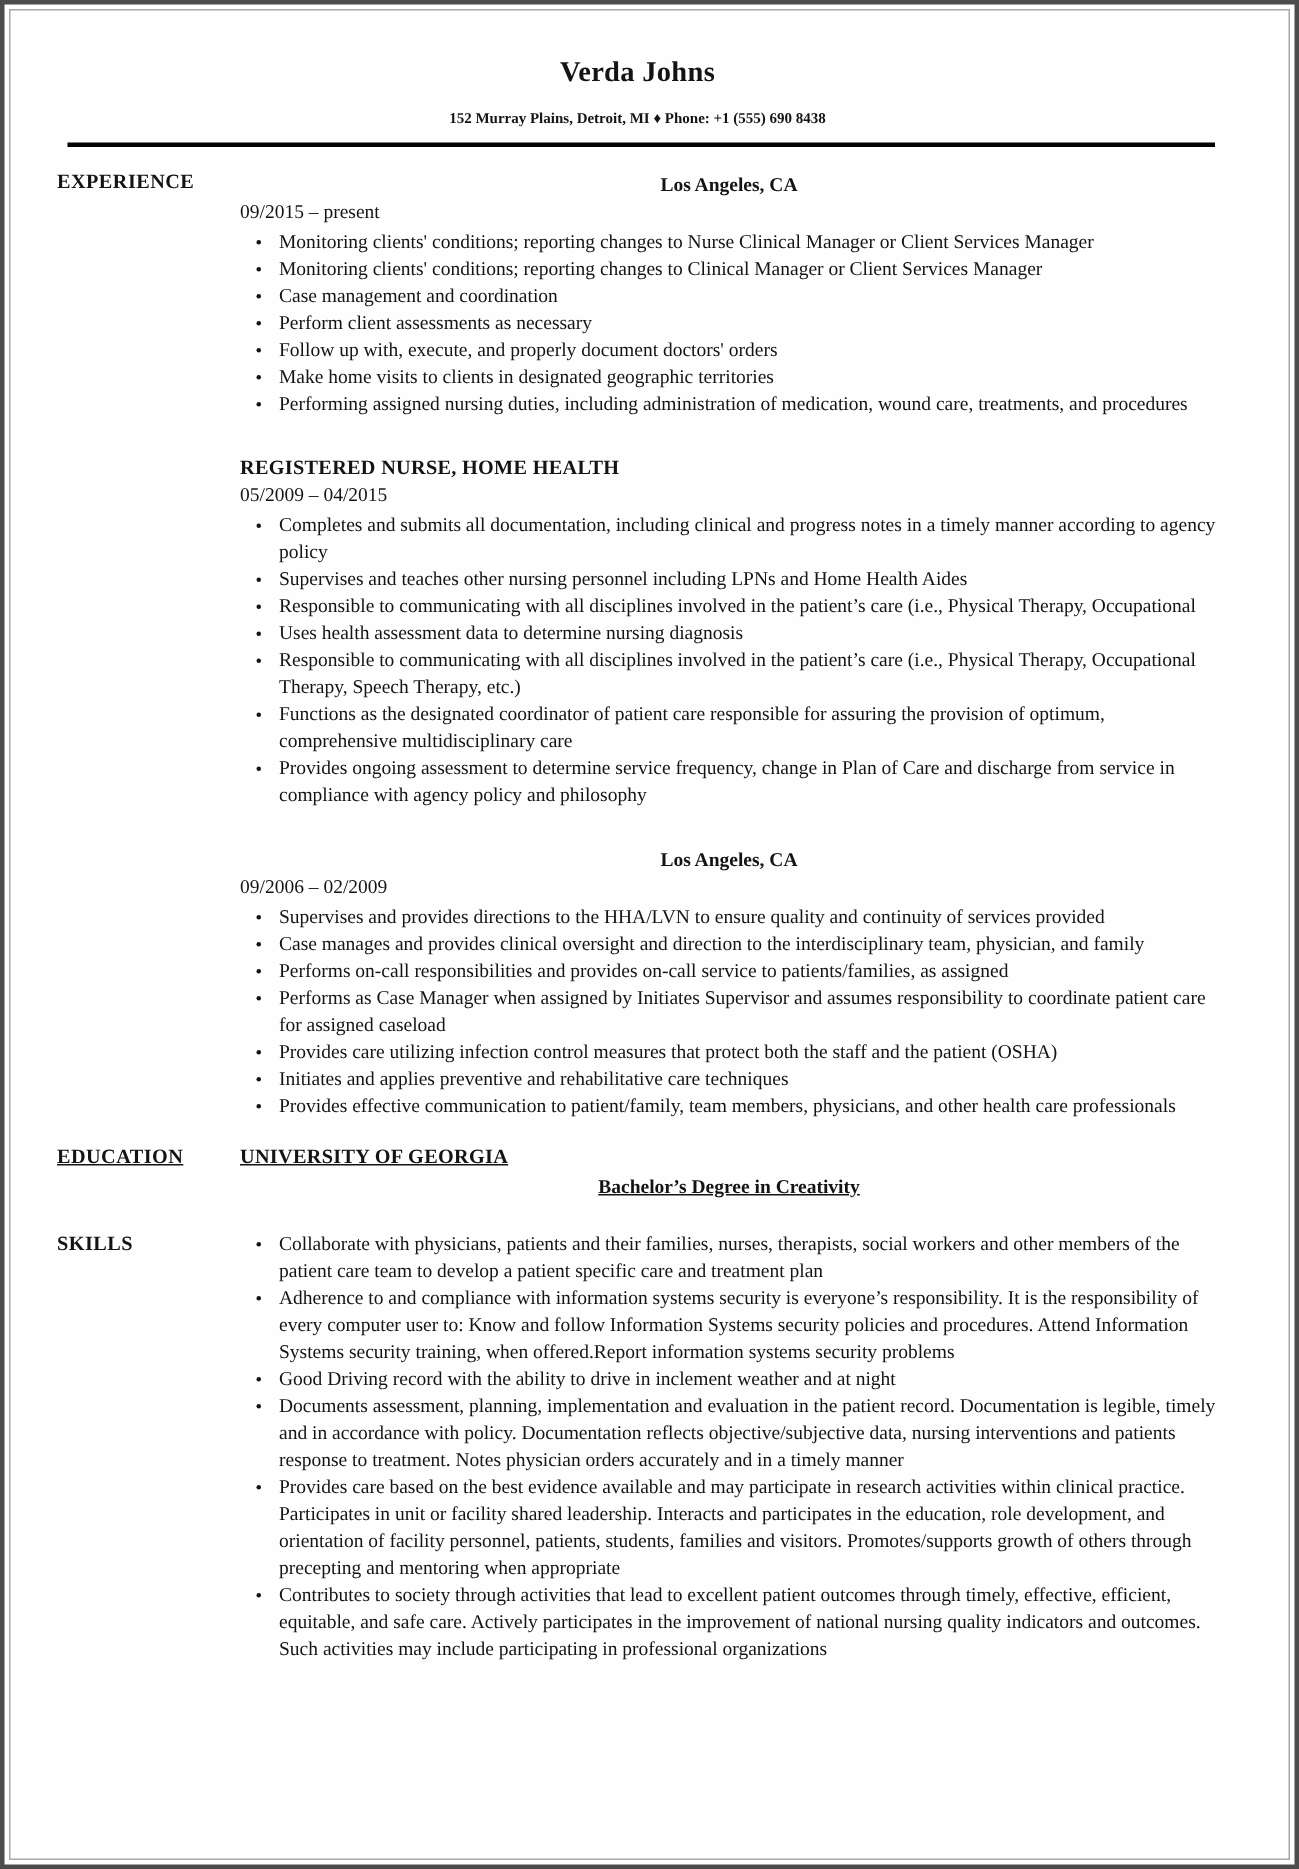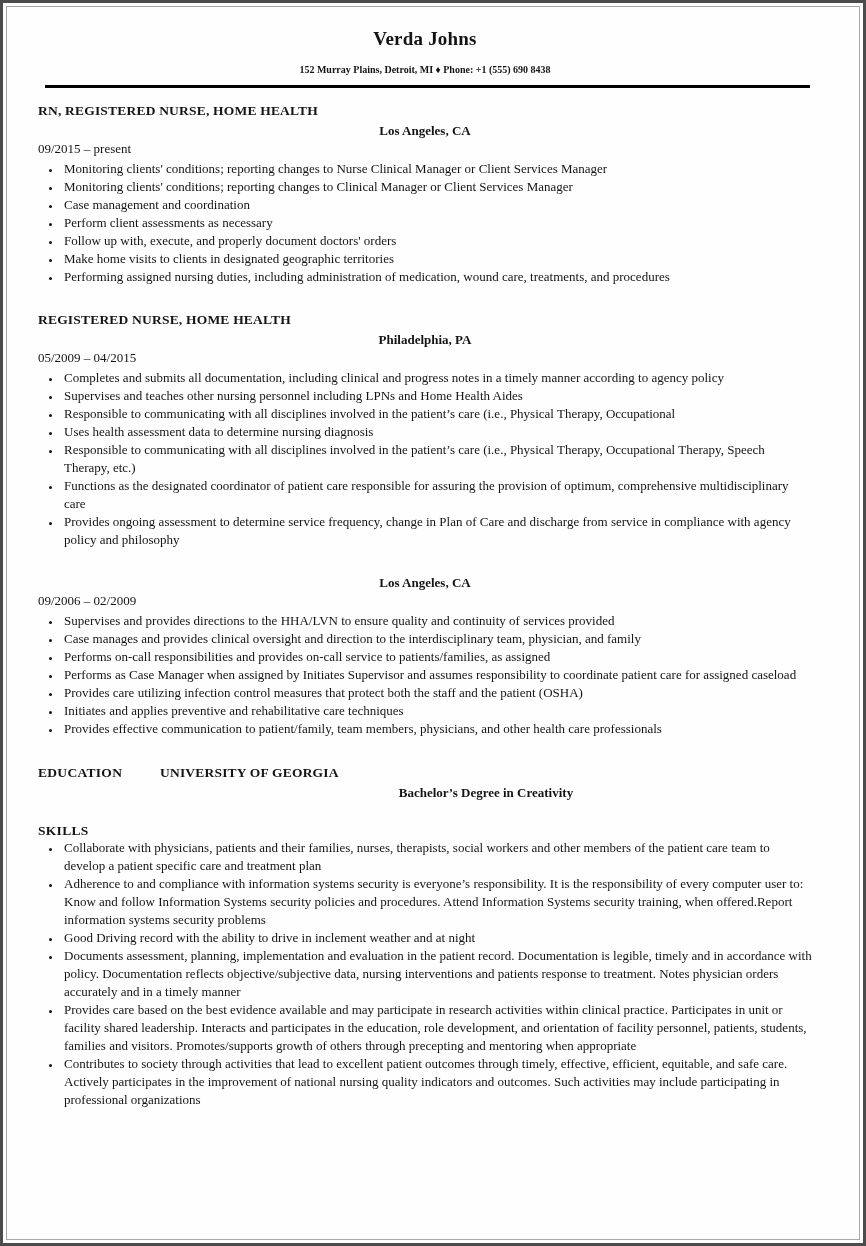"Verda Johns" .content { padding: 26px 54px 0 38px -> 36px 54px 0 38px }
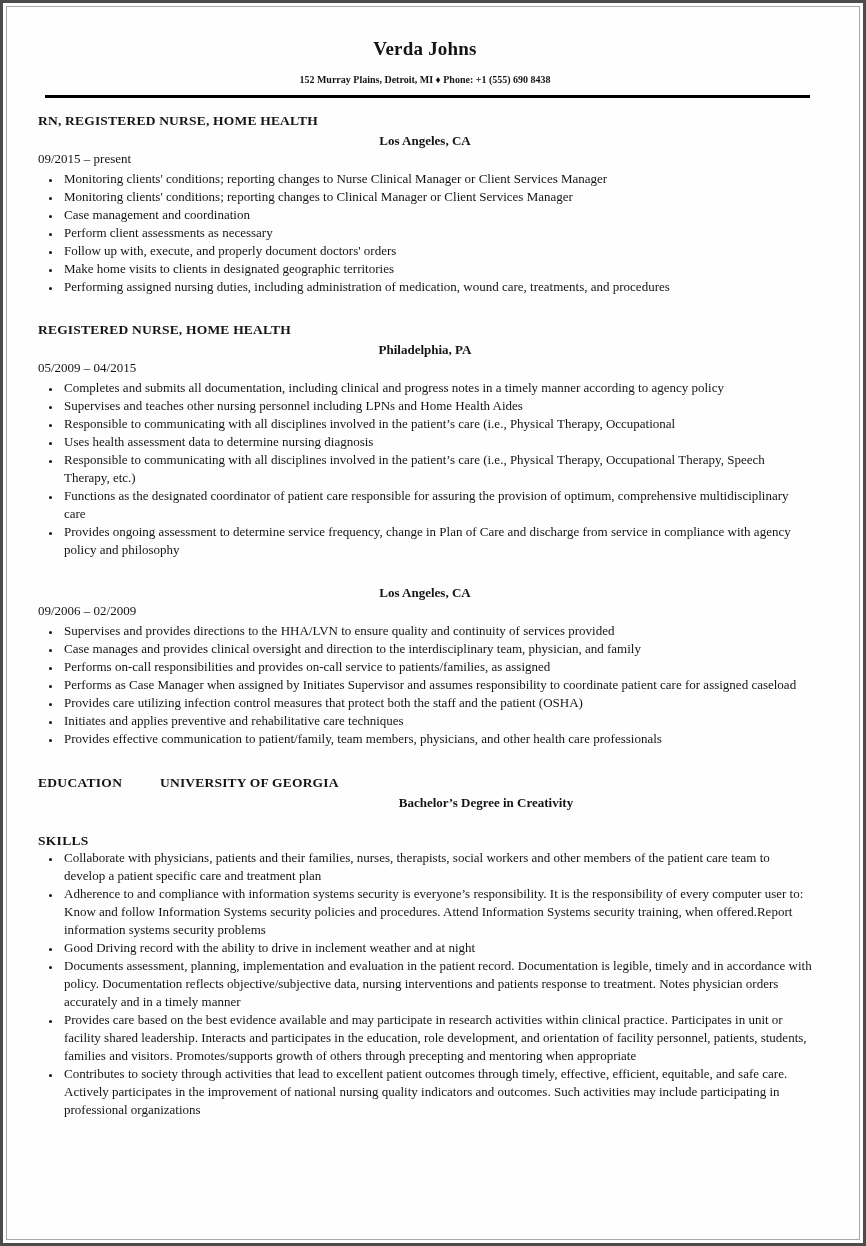"EXPERIENCE" div.section-label { html: none -> <div>EXPERIENCE</div> }
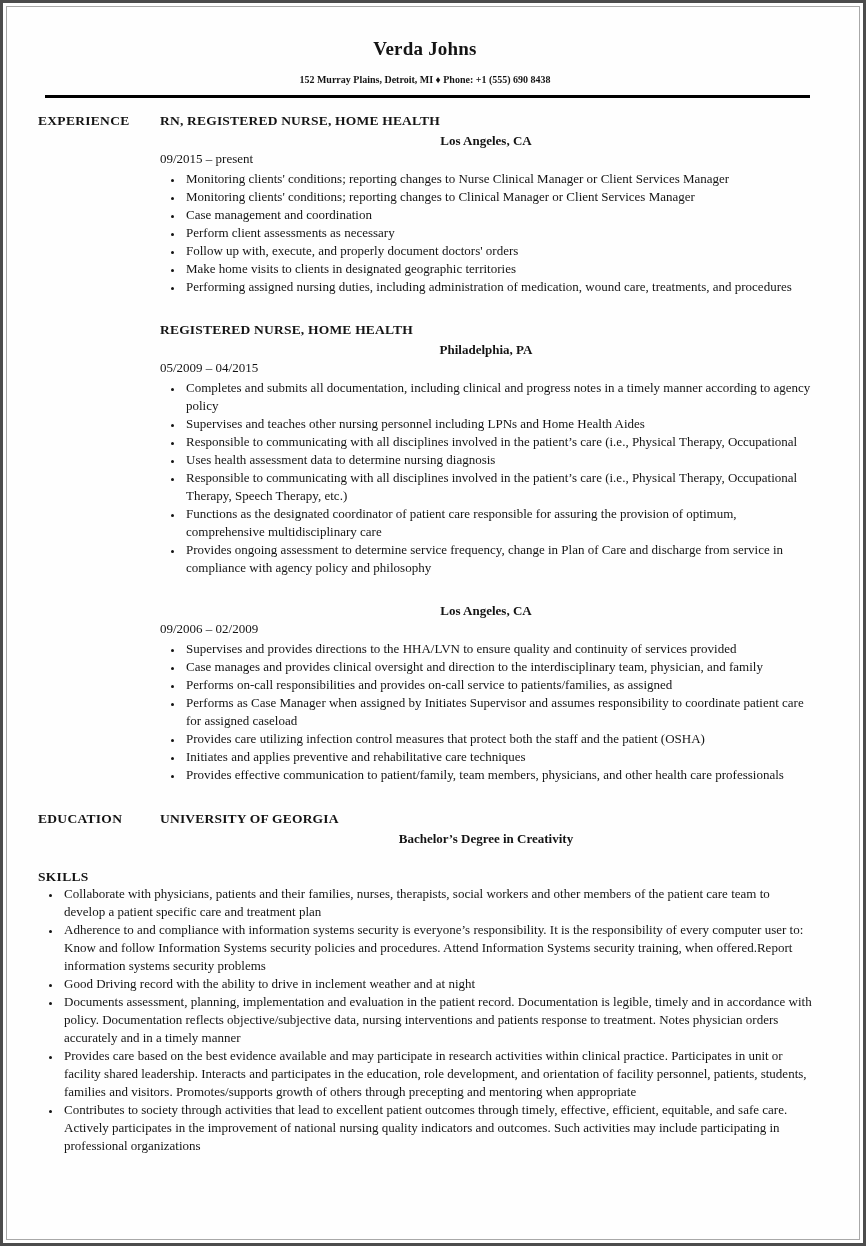"RN, REGISTERED NURSE, HOME HEALTH" div.job-title { html: <div>RN, REGISTERED NURSE, HOME HEALTH</div> -> none }
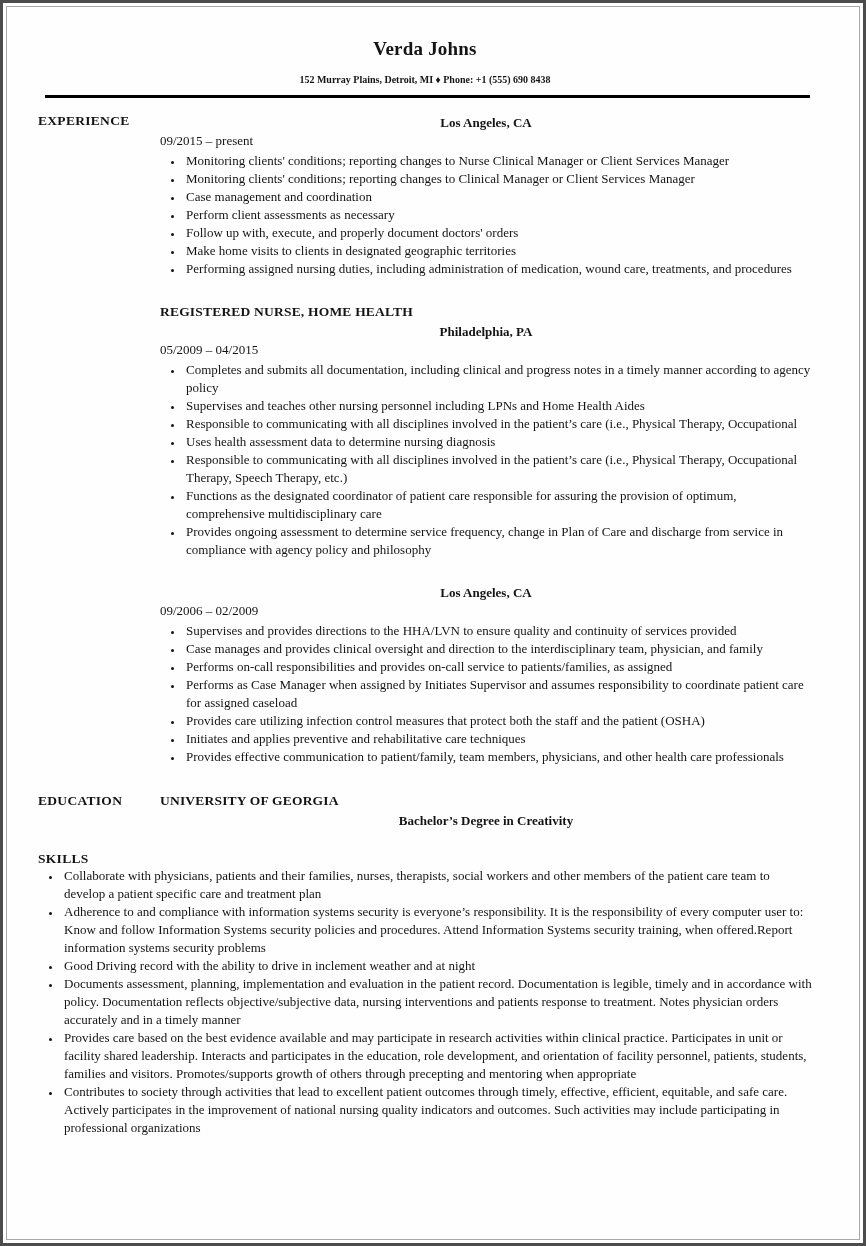"Philadelphia, PA" div.job-location { html: <div>Philadelphia, PA</div> -> none }
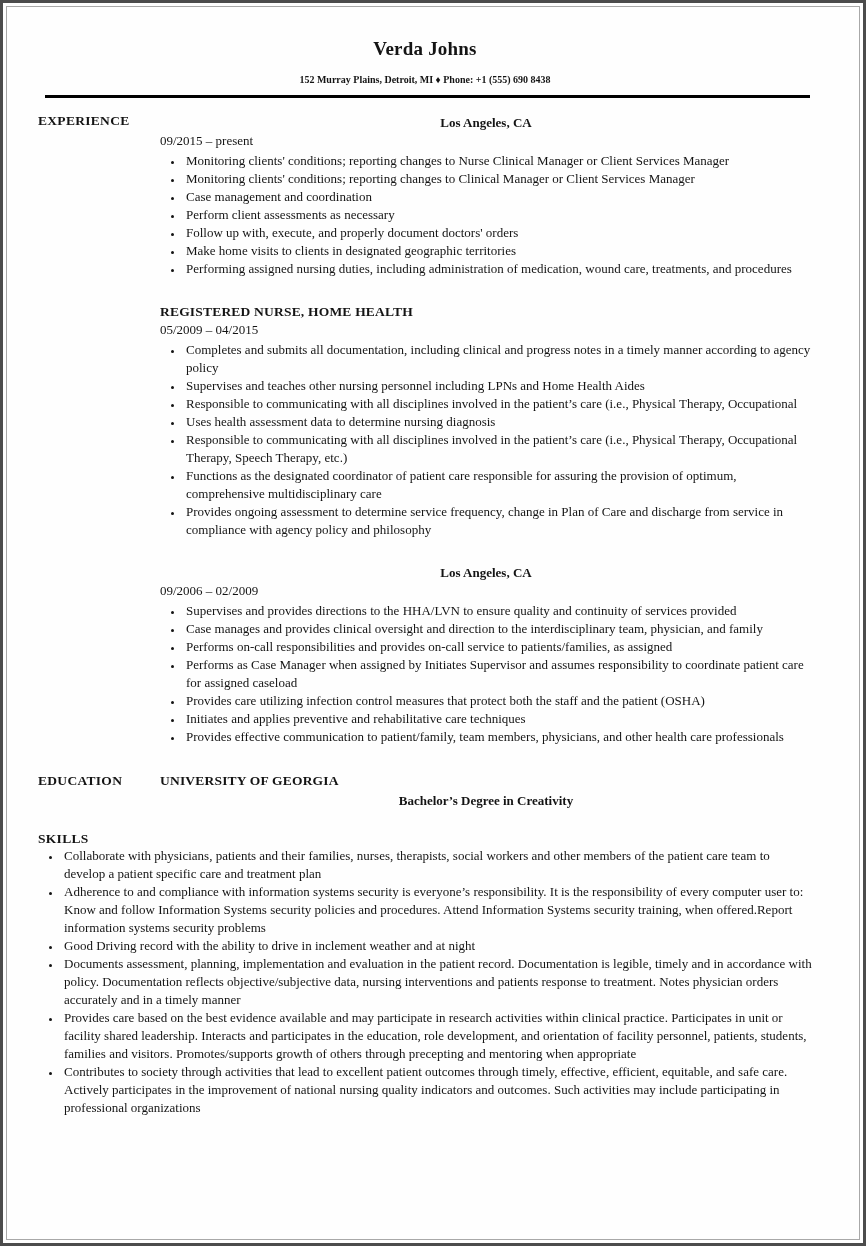"EDUCATION" .section-education { margin-top: 26px -> 16px; text-decoration: none -> underline }
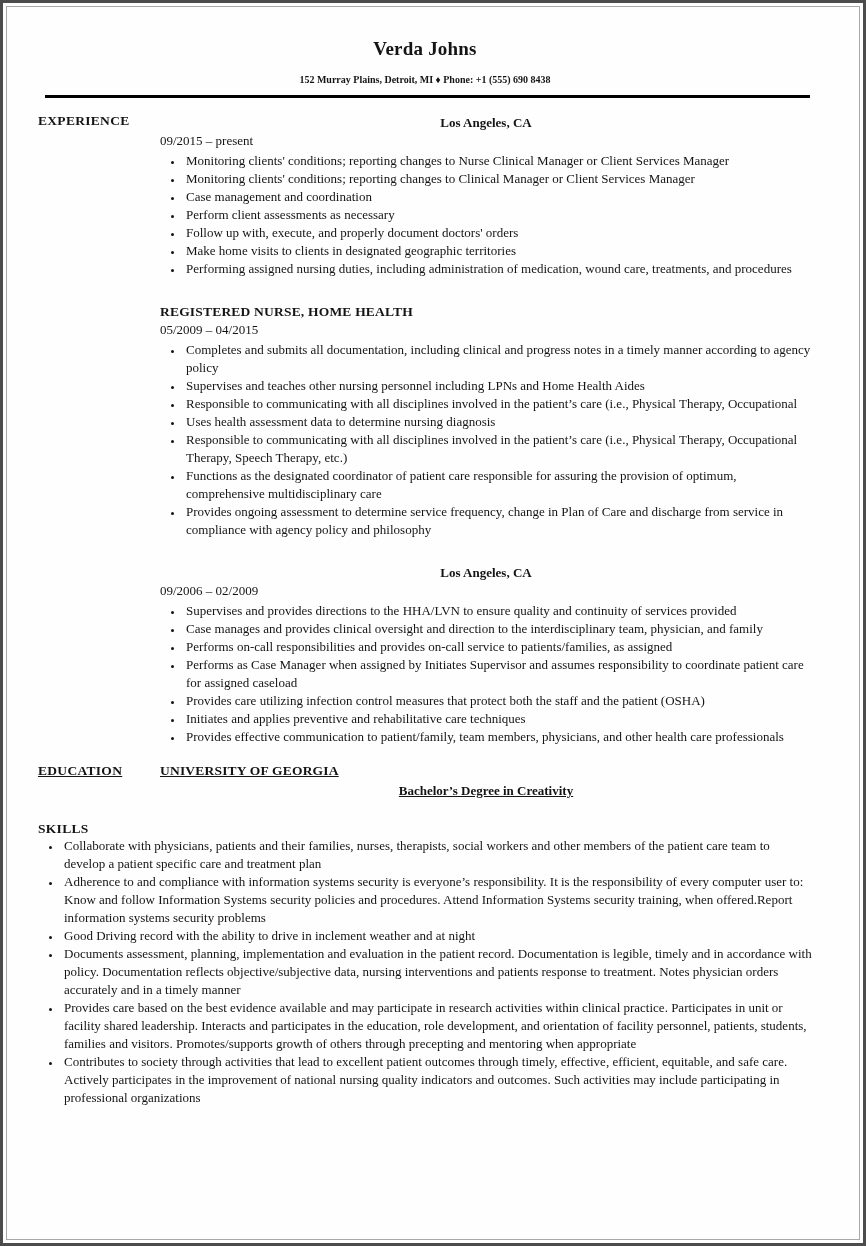"SKILLS" .section-skills { flex-direction: column -> none }
